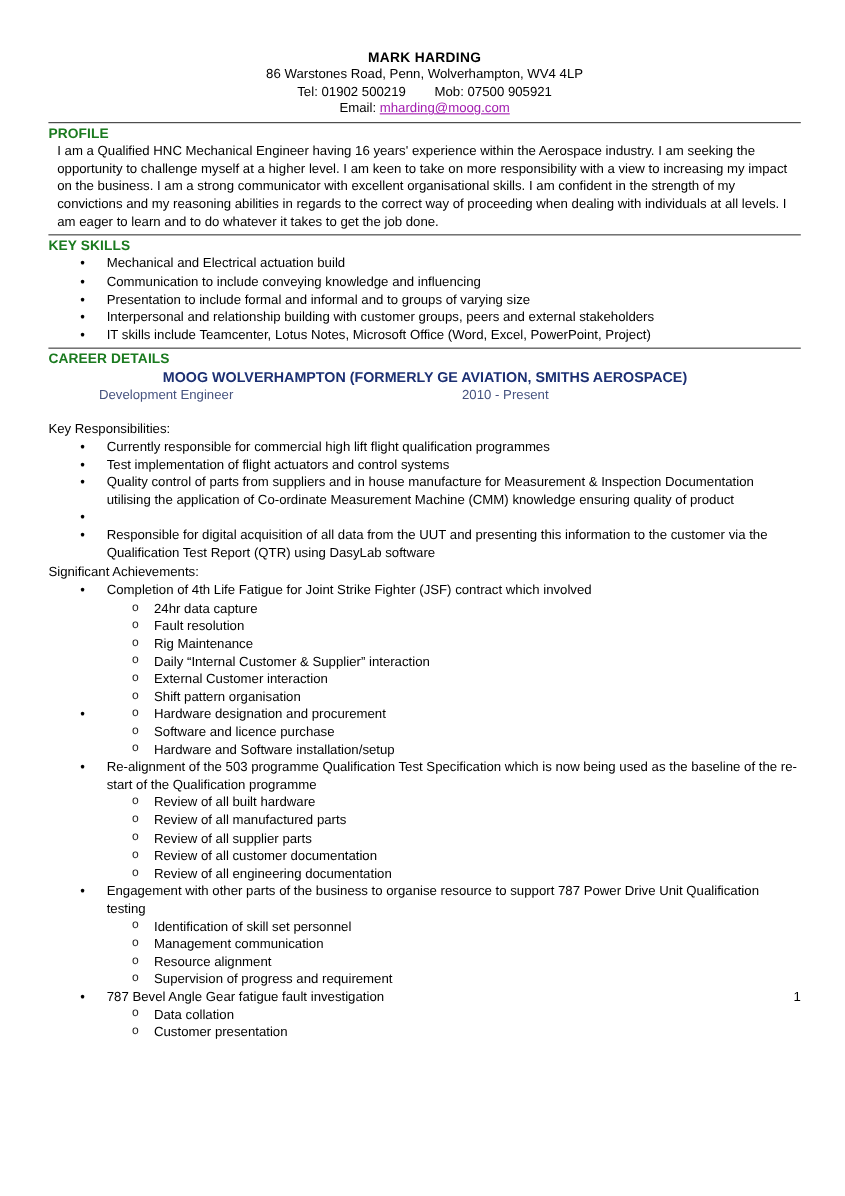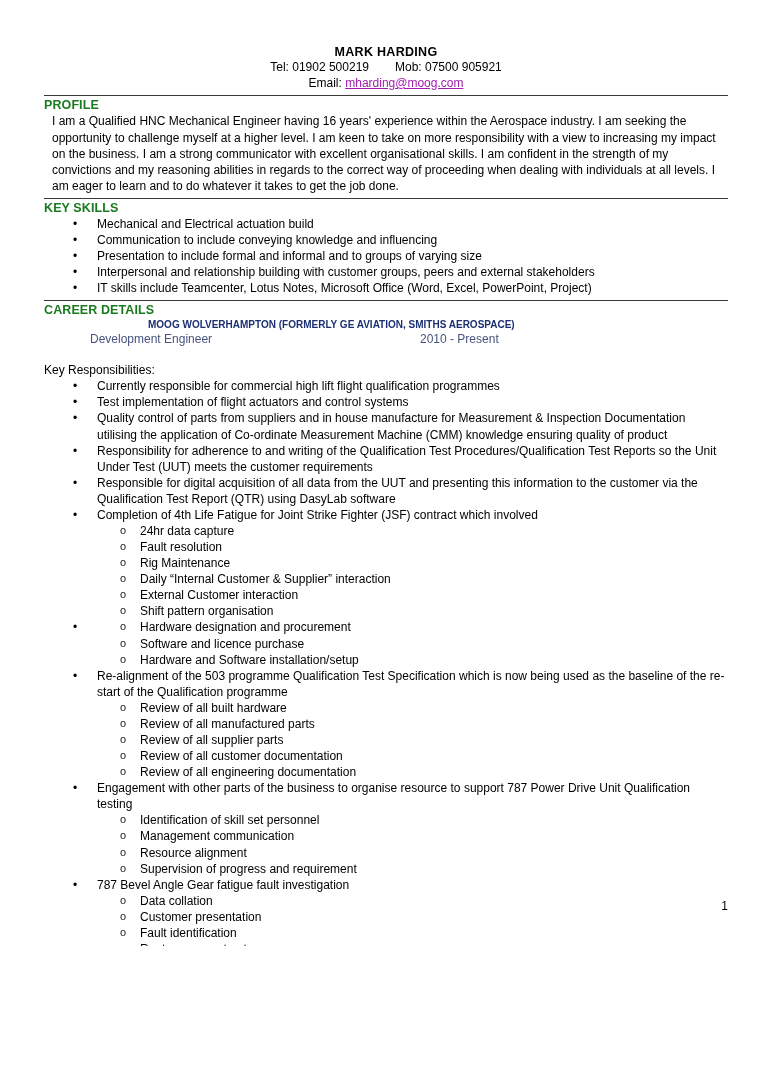"86 Warstones Road, Penn, Wolverhampton," div.cand-address { html: none -> <div>86 Warstones Road, Penn, Wolverhampton, WV4 4LP</div> }
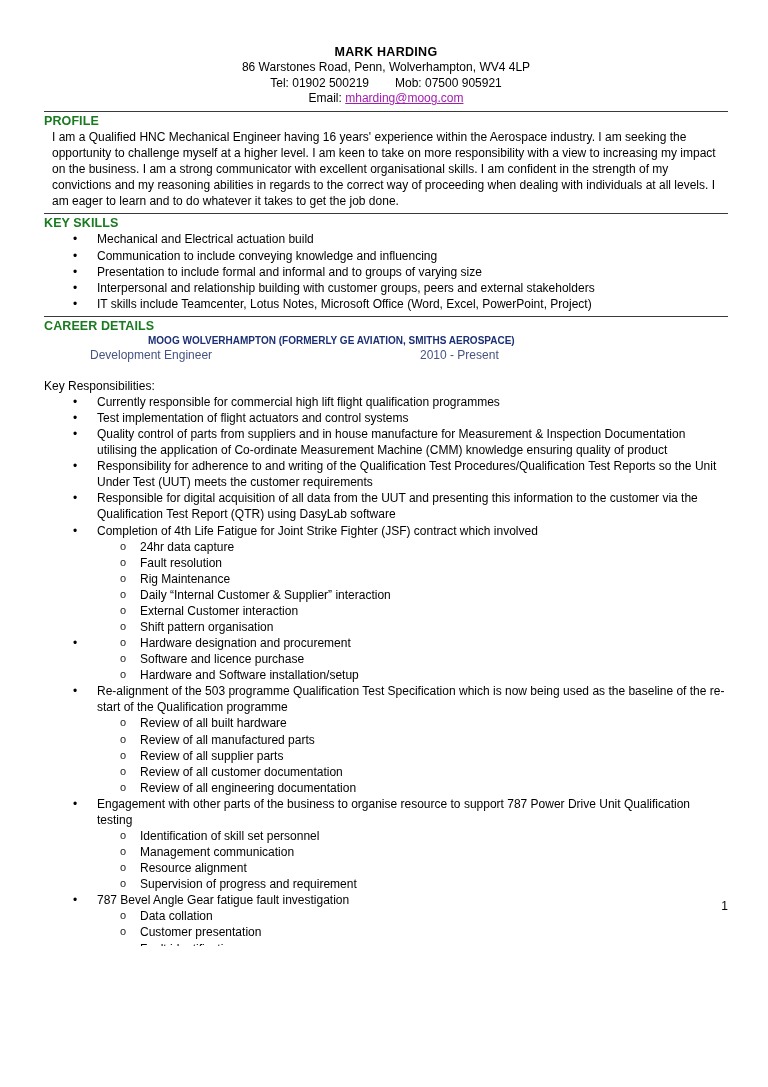"MOOG WOLVERHAMPTON (FORMERLY GE" .company { font-size: 10px -> 13px }
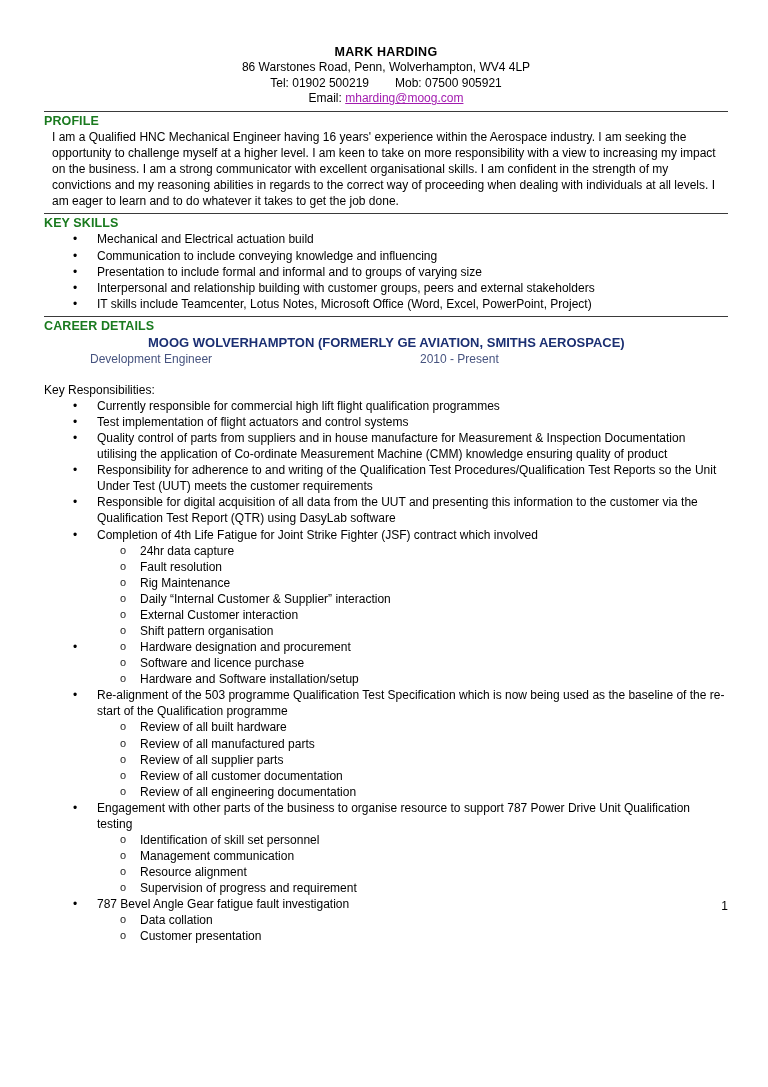"Responsibility for adherence to and" span { html: <span>Responsibility for adherence to and writing of the Qualification Test Procedures/Qualification Test Reports so the Unit Under Test (UUT) meets the customer requirements</span> -> none }
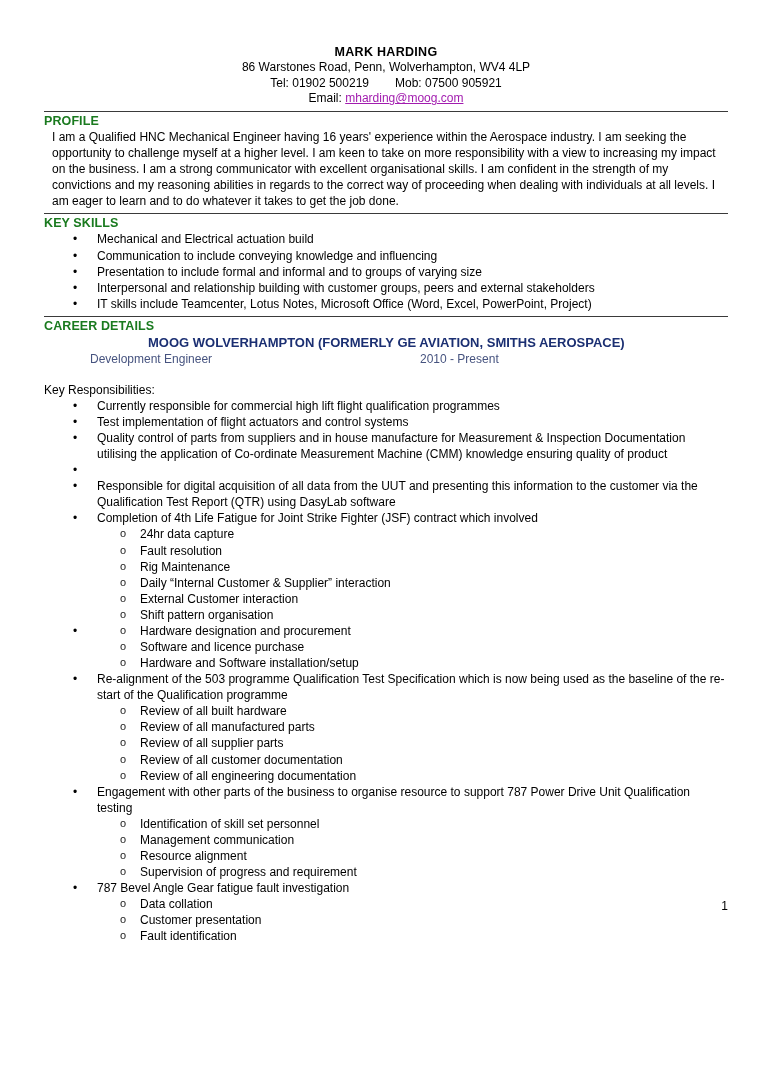"Significant Achievements:" div.plain-line { html: none -> <div>Significant Achievements:</div> }
